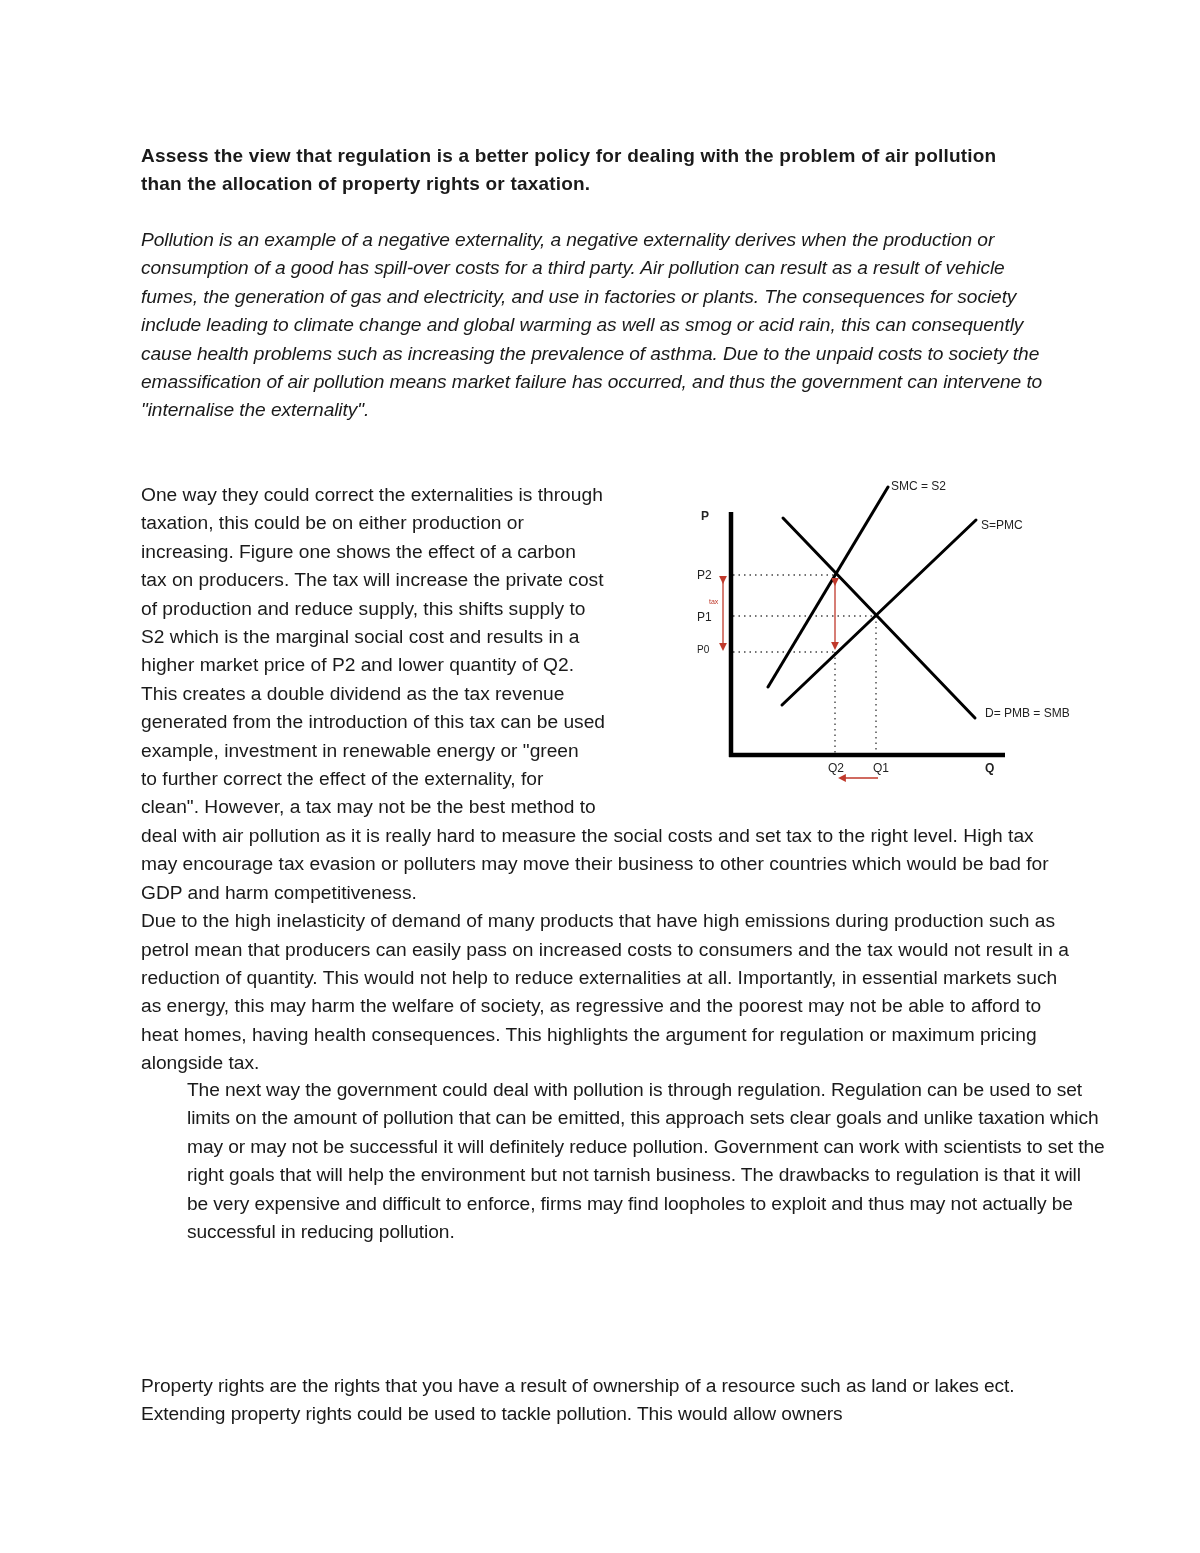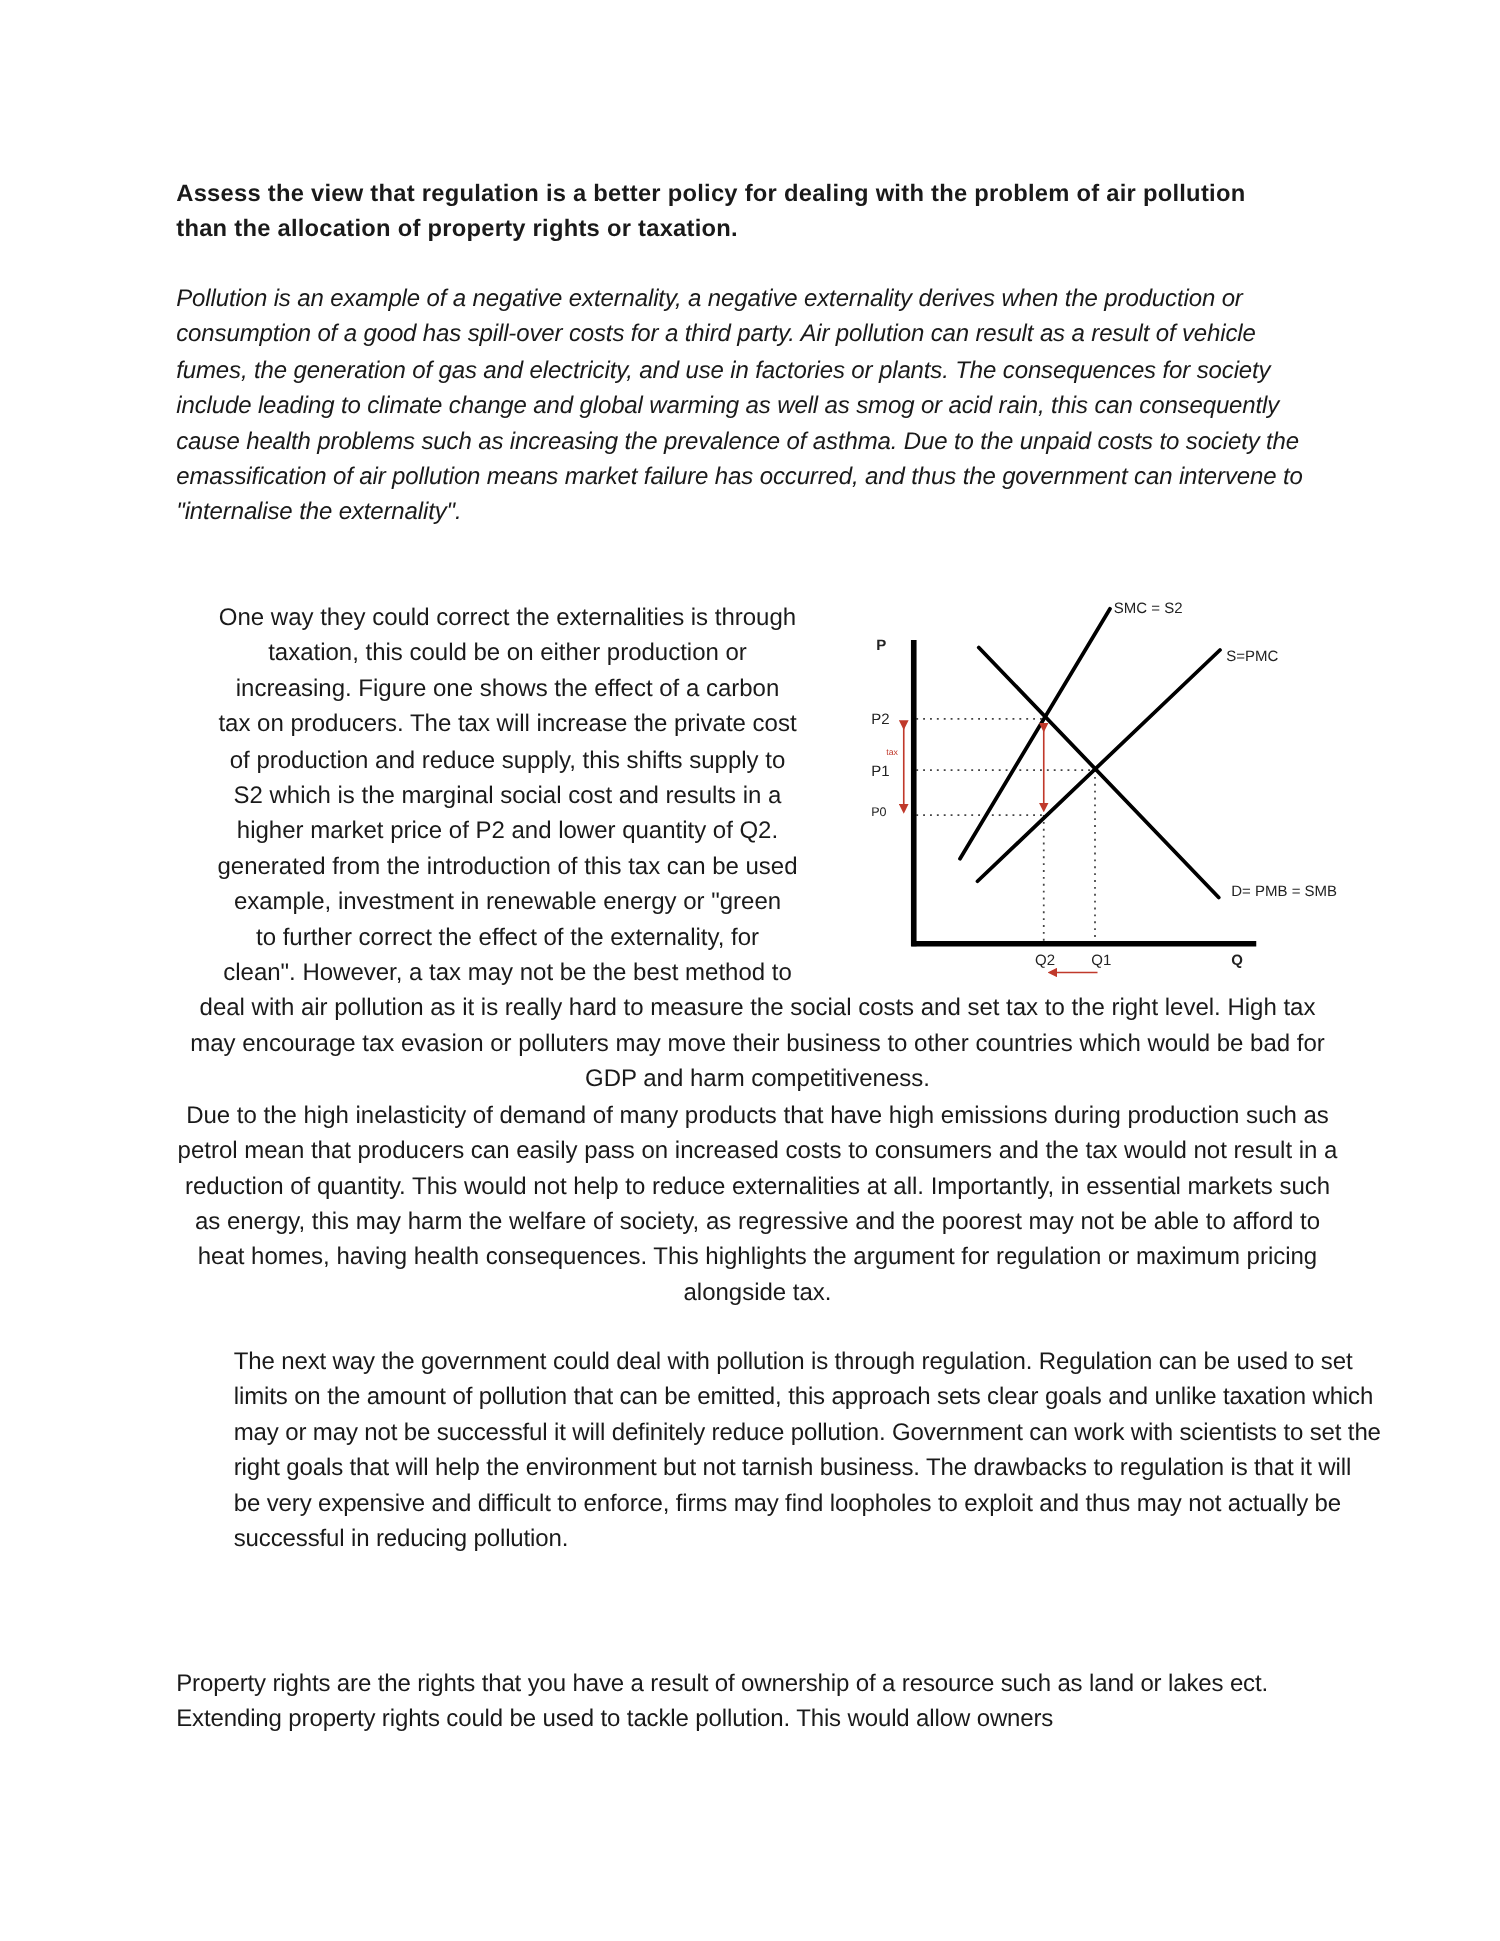"One way they could correct" .p2-wrap { text-align: center -> none }
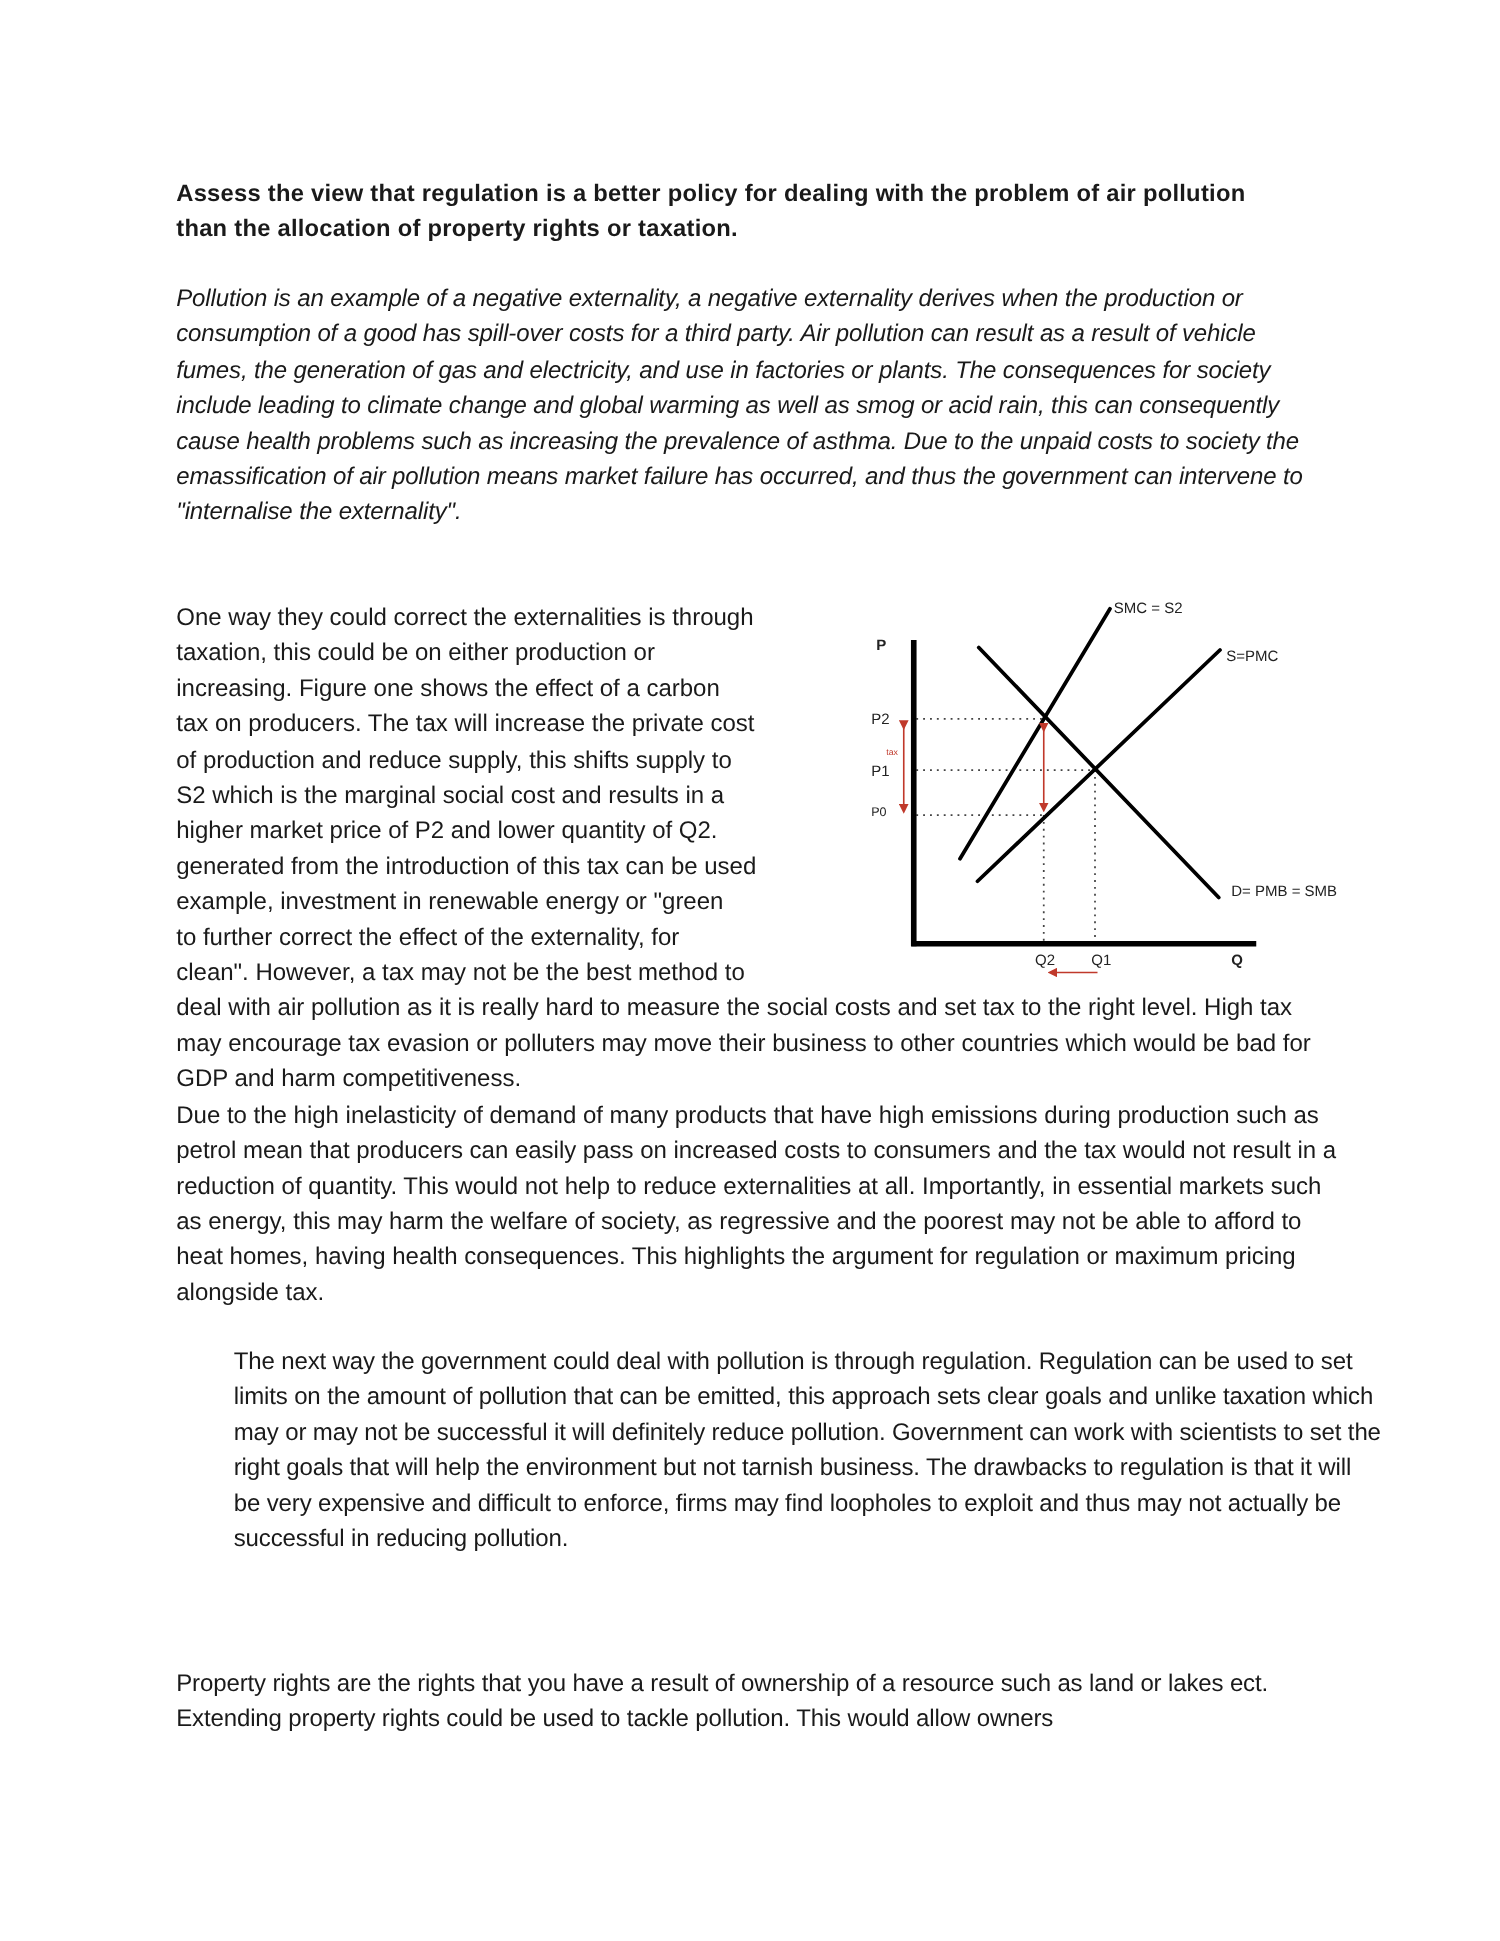"This creates a double dividend" div { html: none -> <div>This creates a double dividend as the tax revenue</div> }
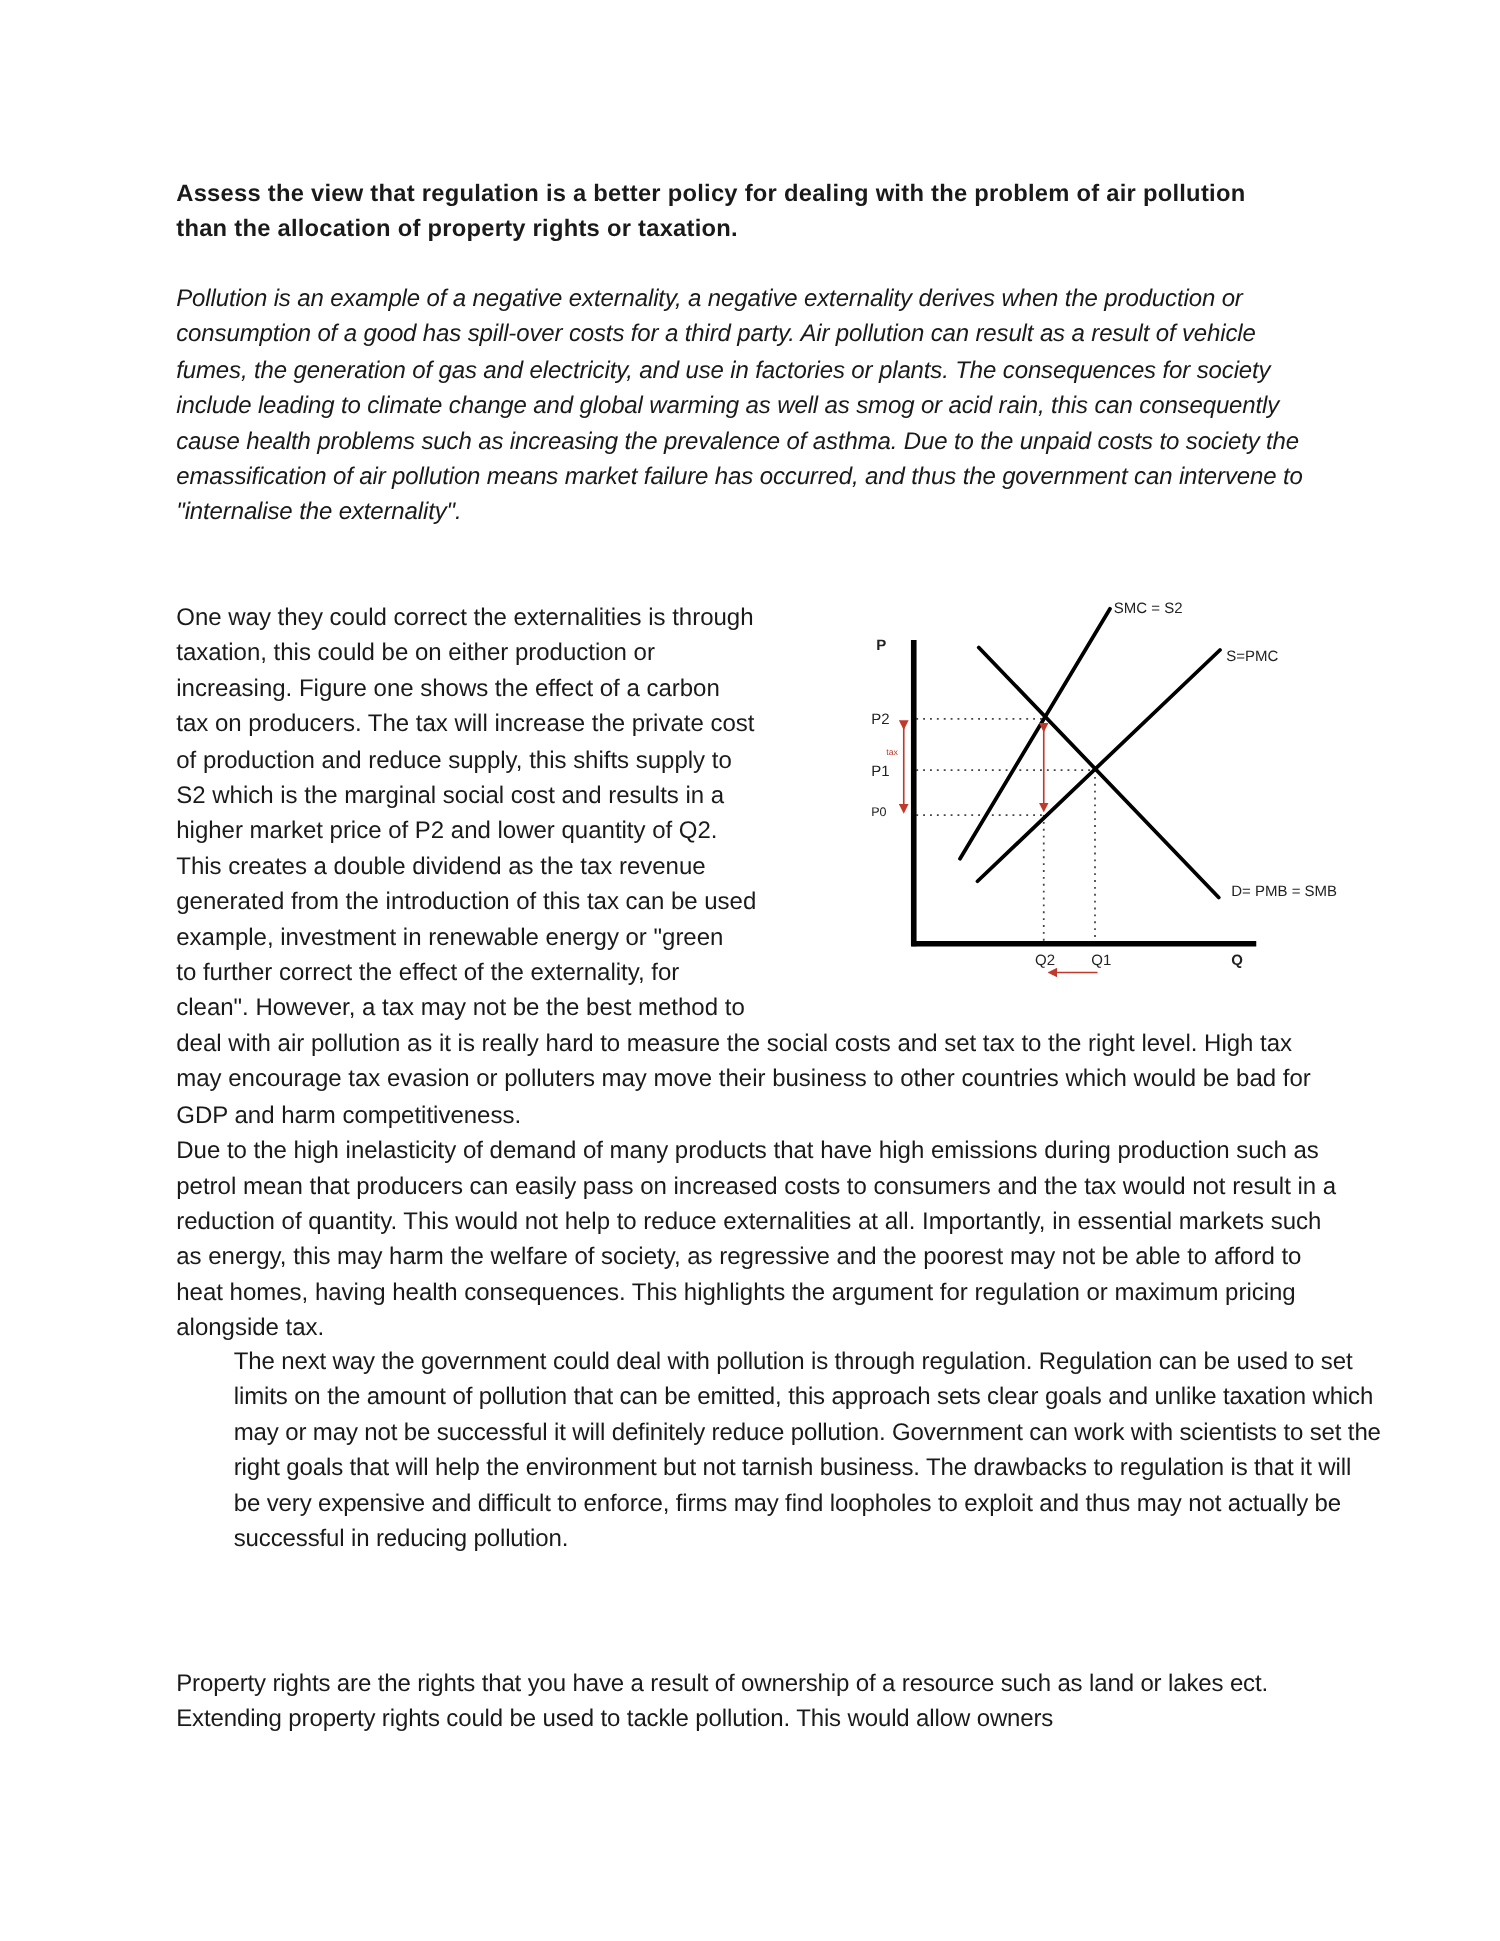"Property rights are the rights" .p4 { top: 1334px -> 1372px }
